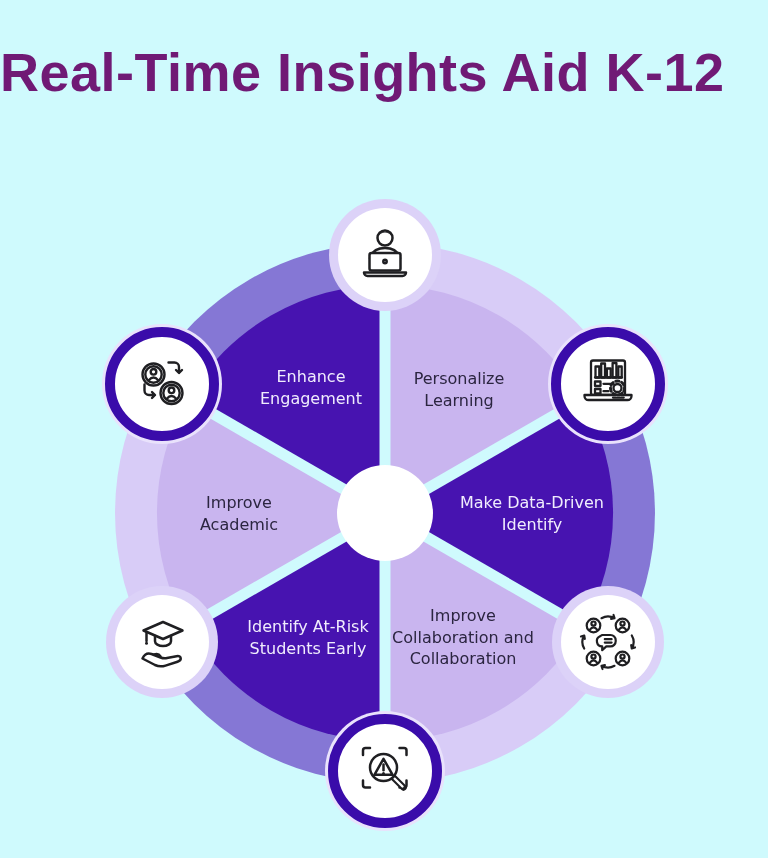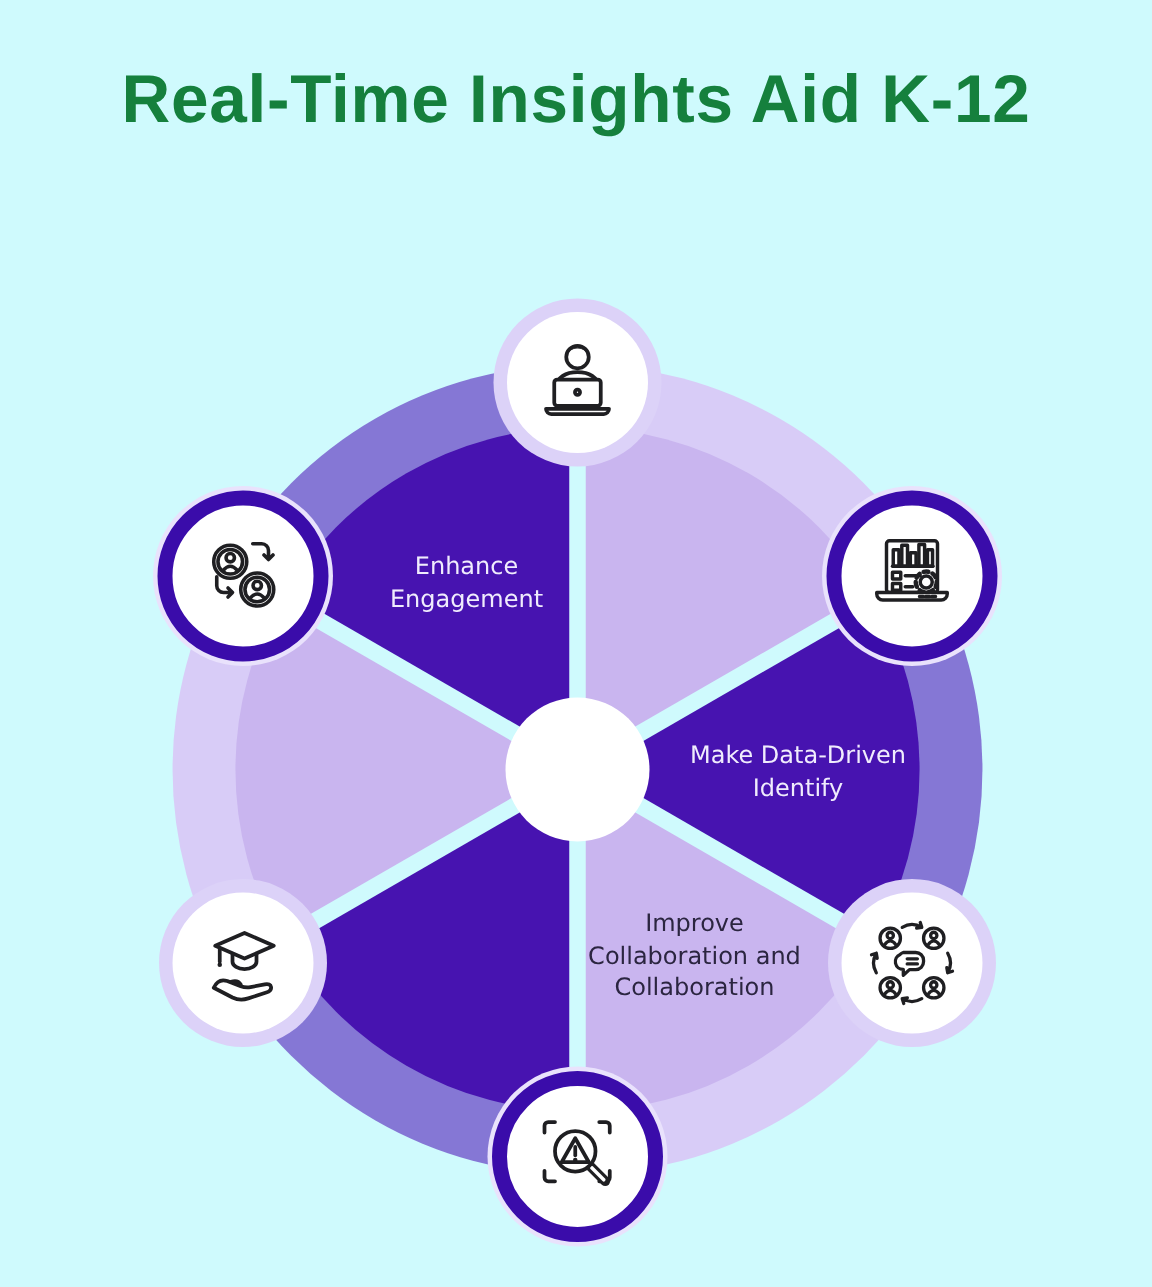"Real-Time Insights Aid K-12" .title { color: #15803d -> #701a75; font-size: 45px -> 54px; text-align: center -> left }
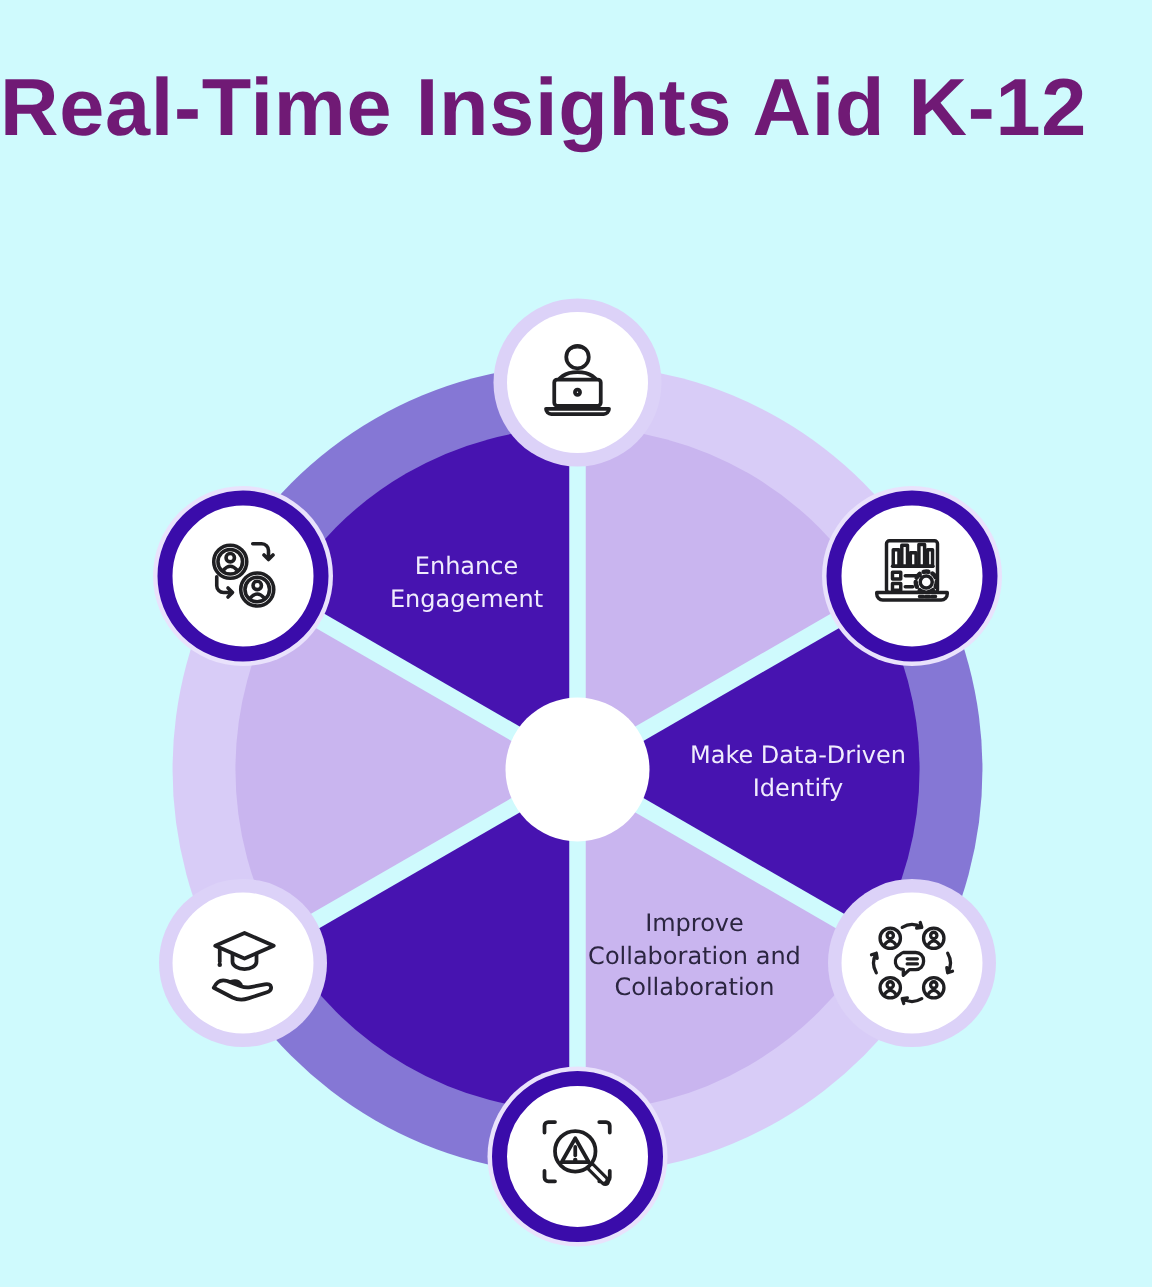"Personalize Learning" div.lbl { html: none -> <div>Personalize Learning</div> }
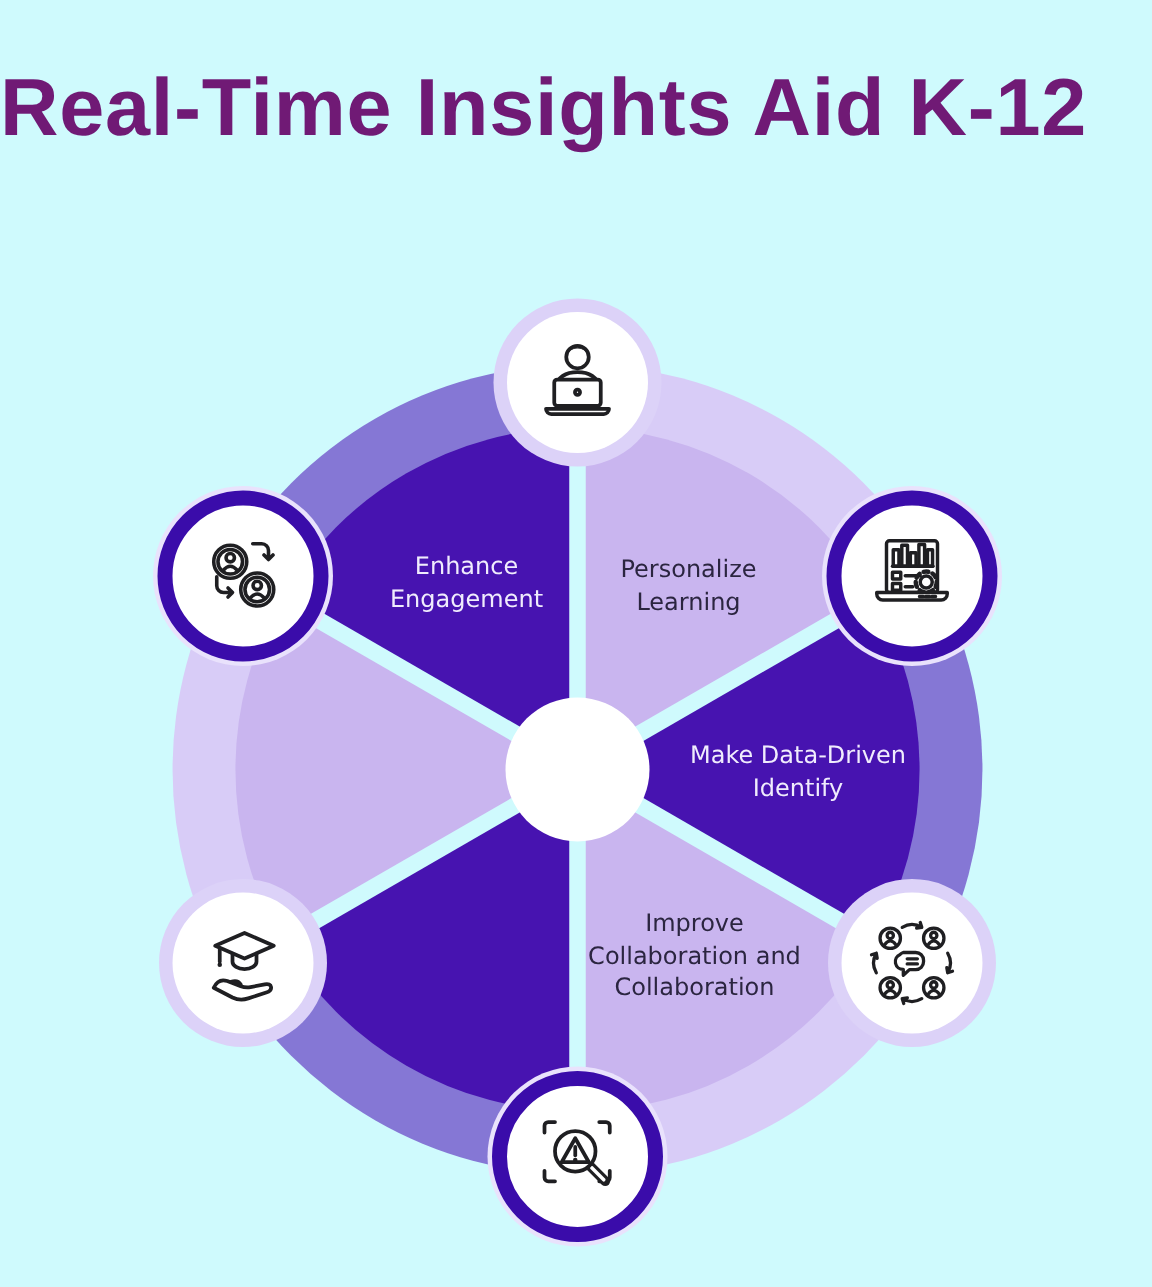"Improve Academic" div.lbl { html: none -> <div>Improve Academic</div> }
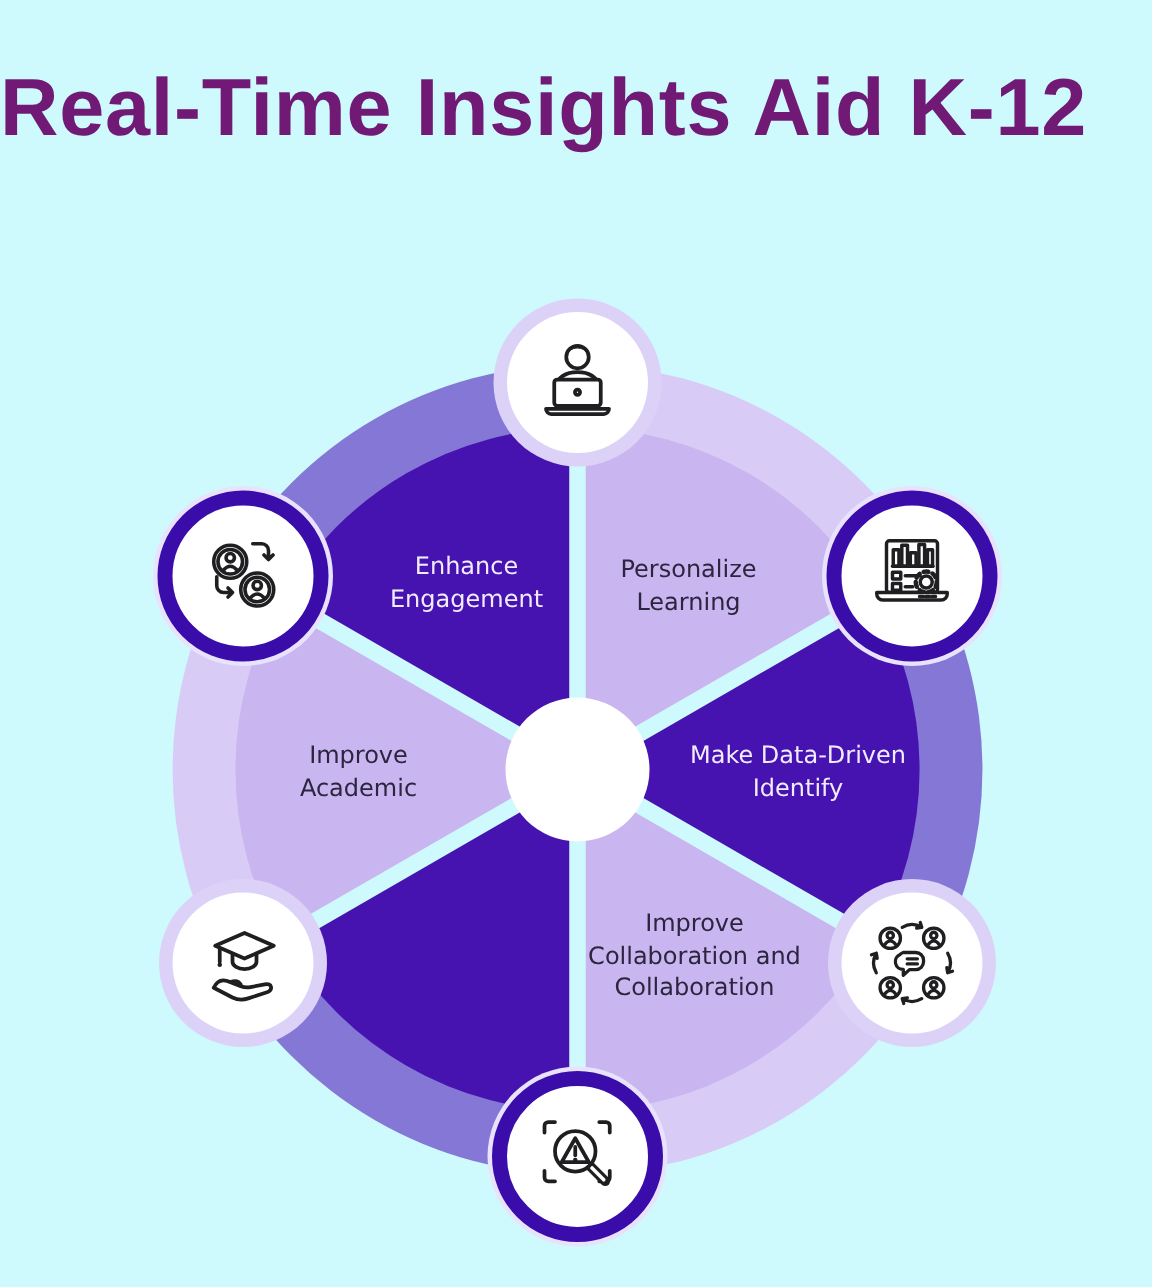"Identify At-Risk Students Early" div.lbl { html: none -> <div>Identify At-Risk Students Early</div> }
